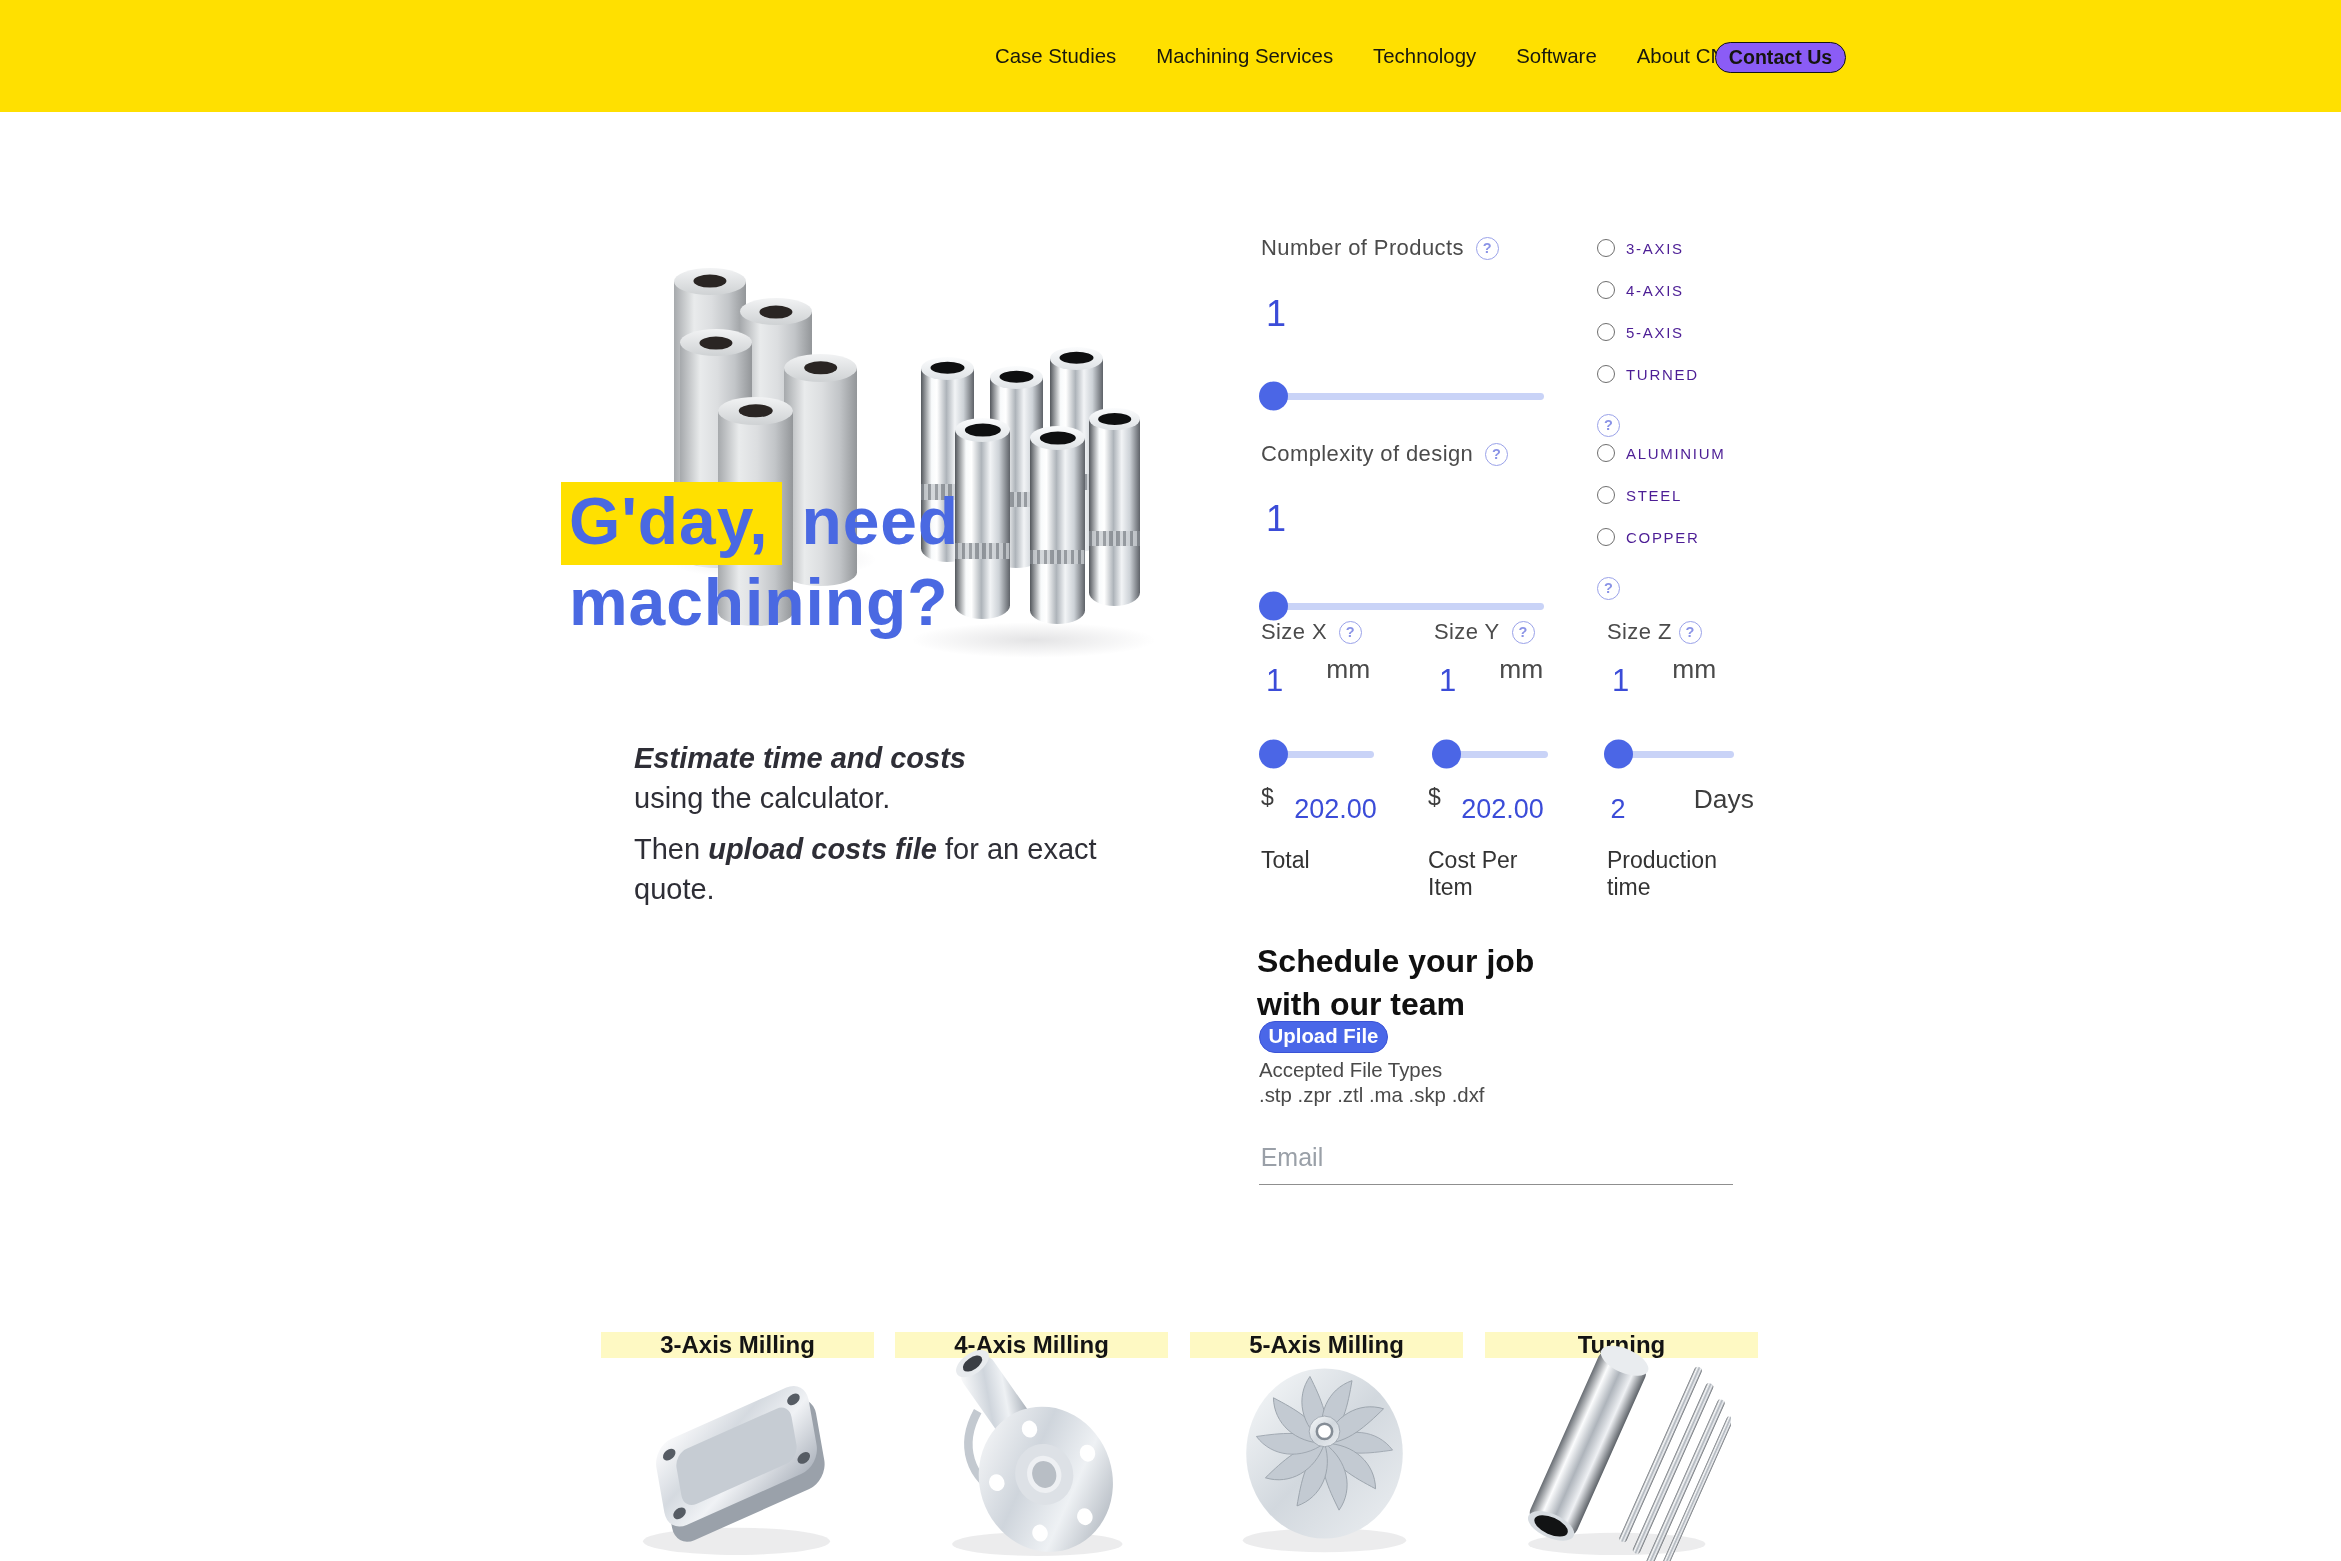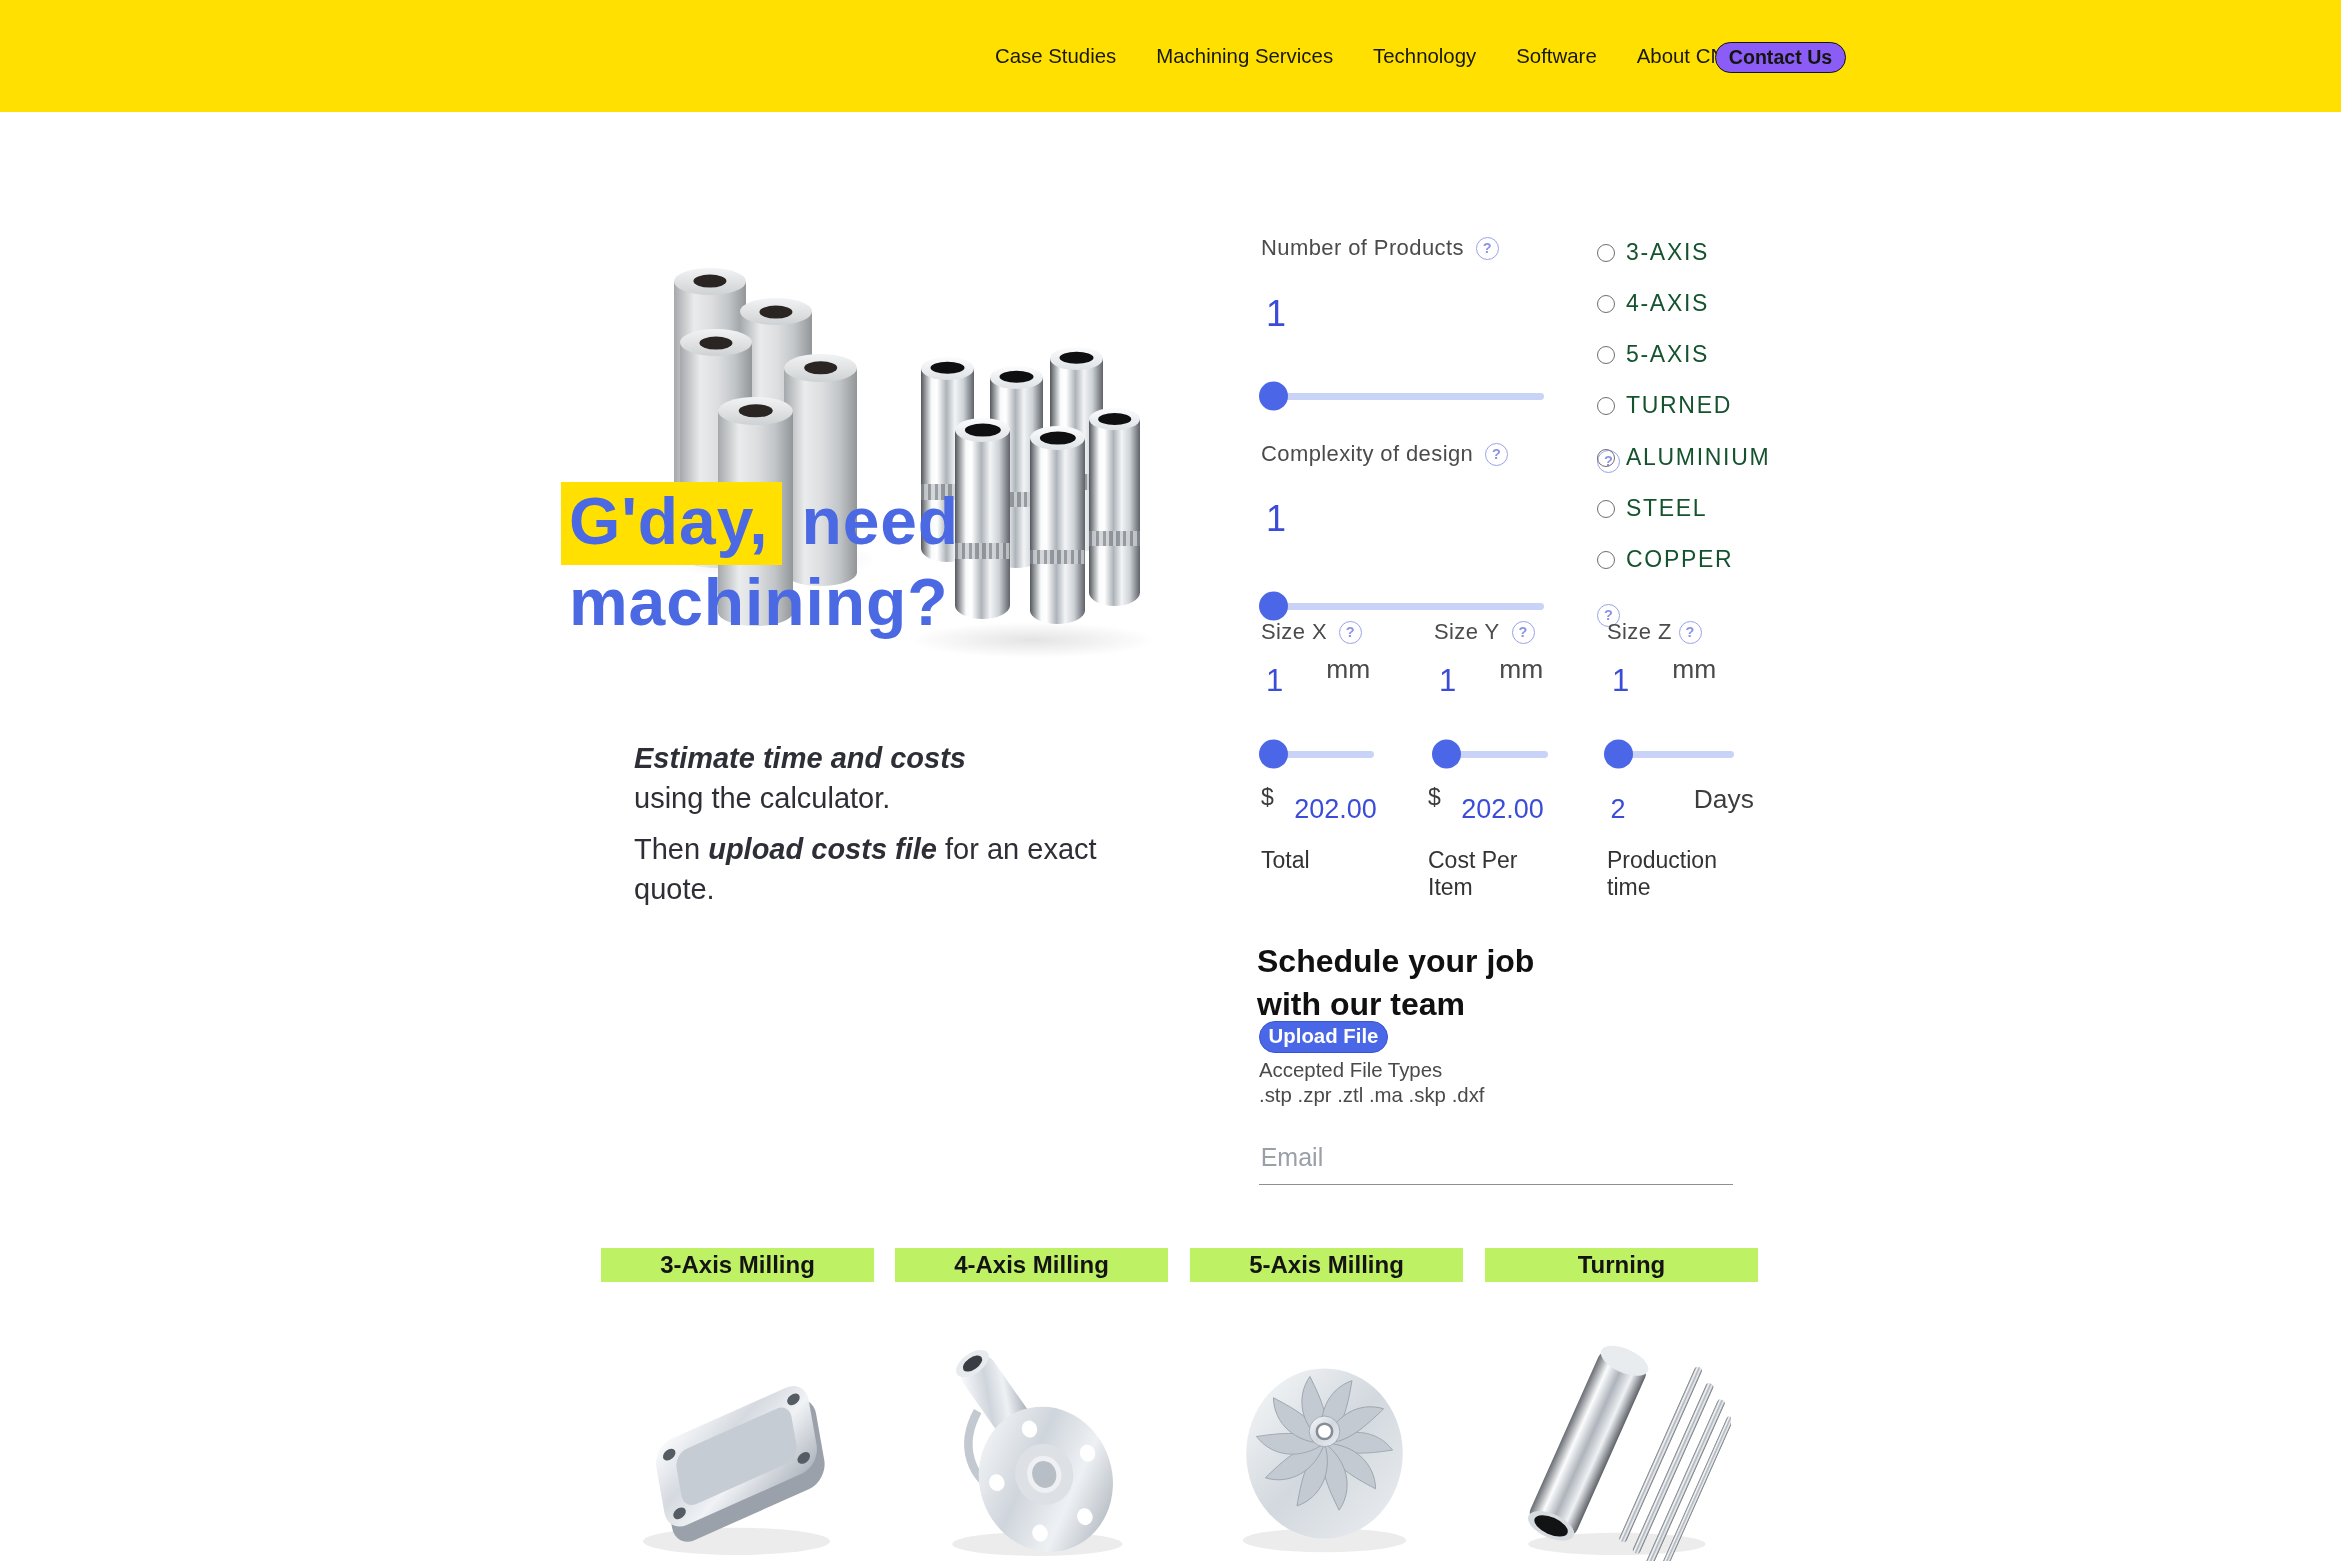"3-AXIS" .radio-label { color: #14532d -> #4c1d95; font-size: 23px -> 15px }
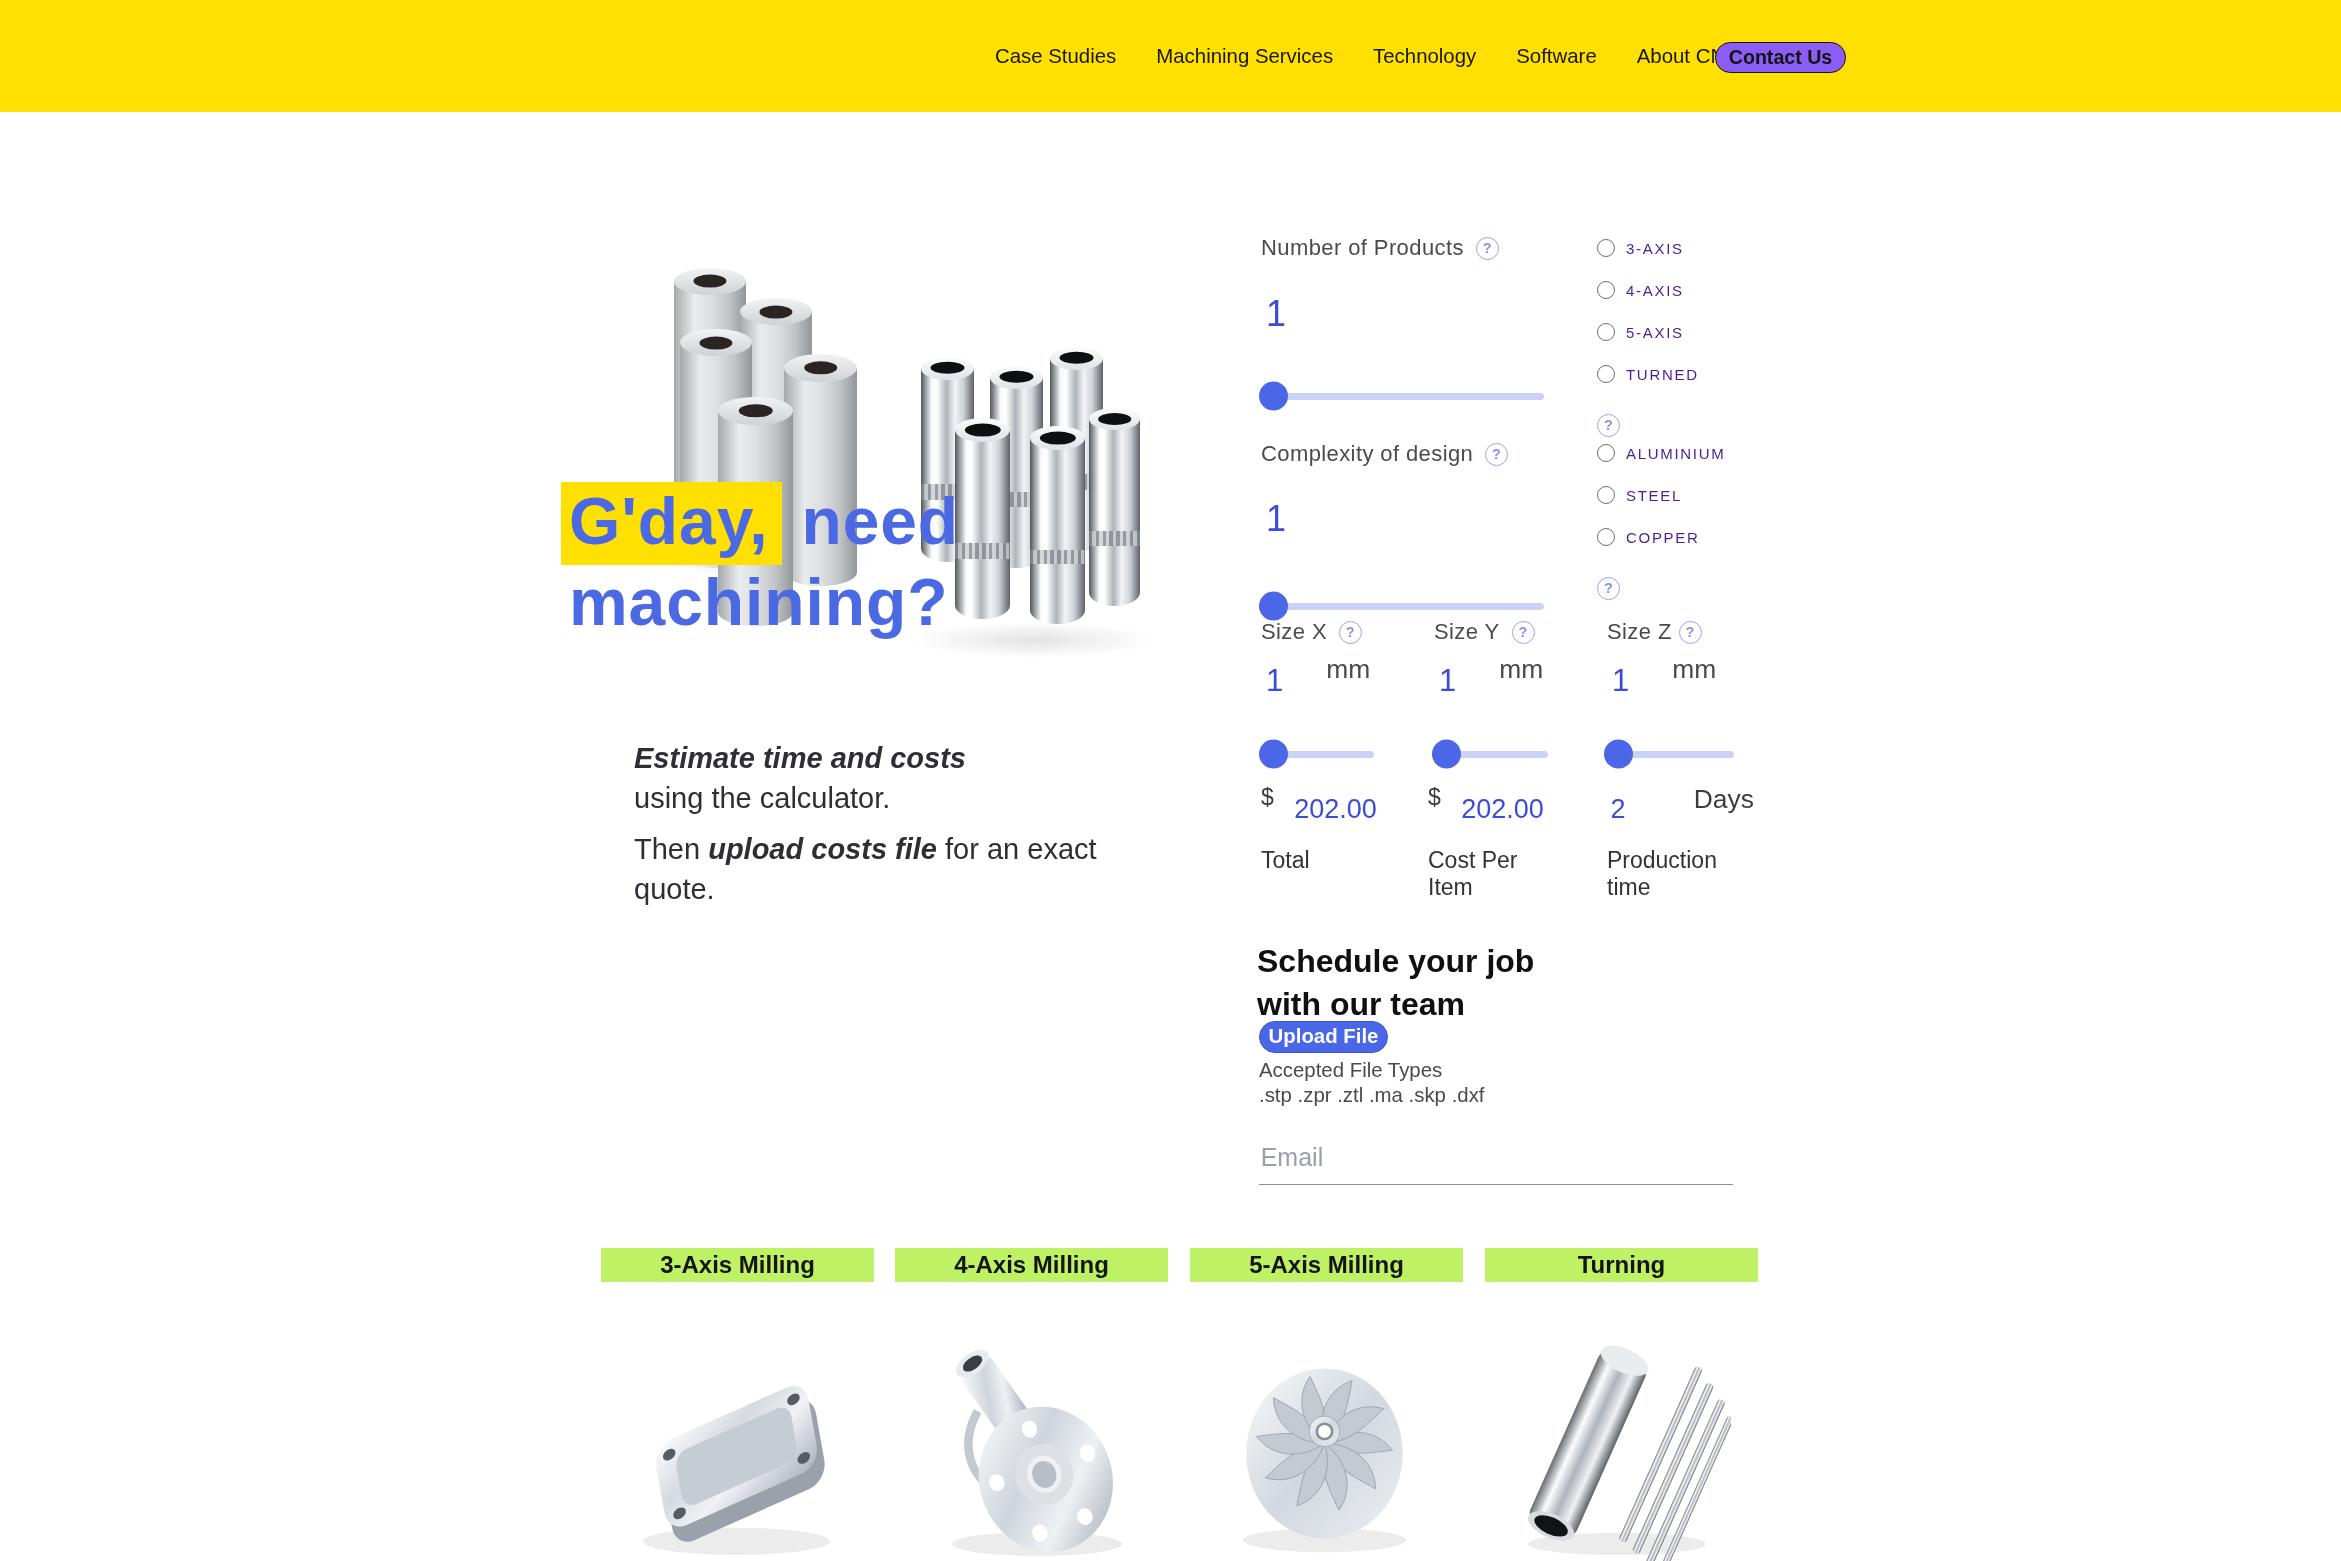"3-Axis Milling" .svc-bar { background: #bef264 -> #fef9c3; height: 34px -> 26px; top: 1248px -> 1332px }
